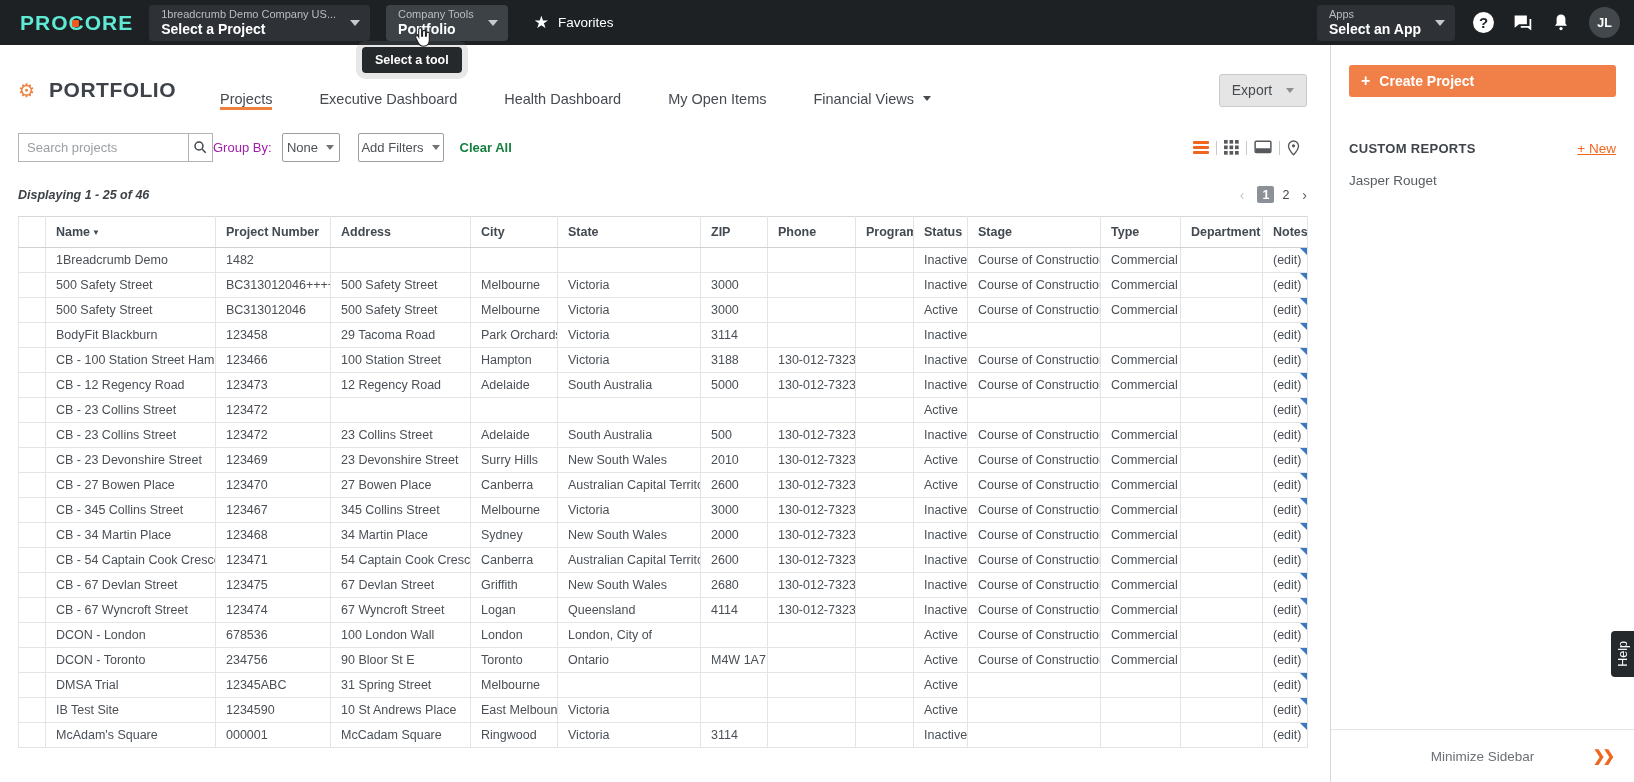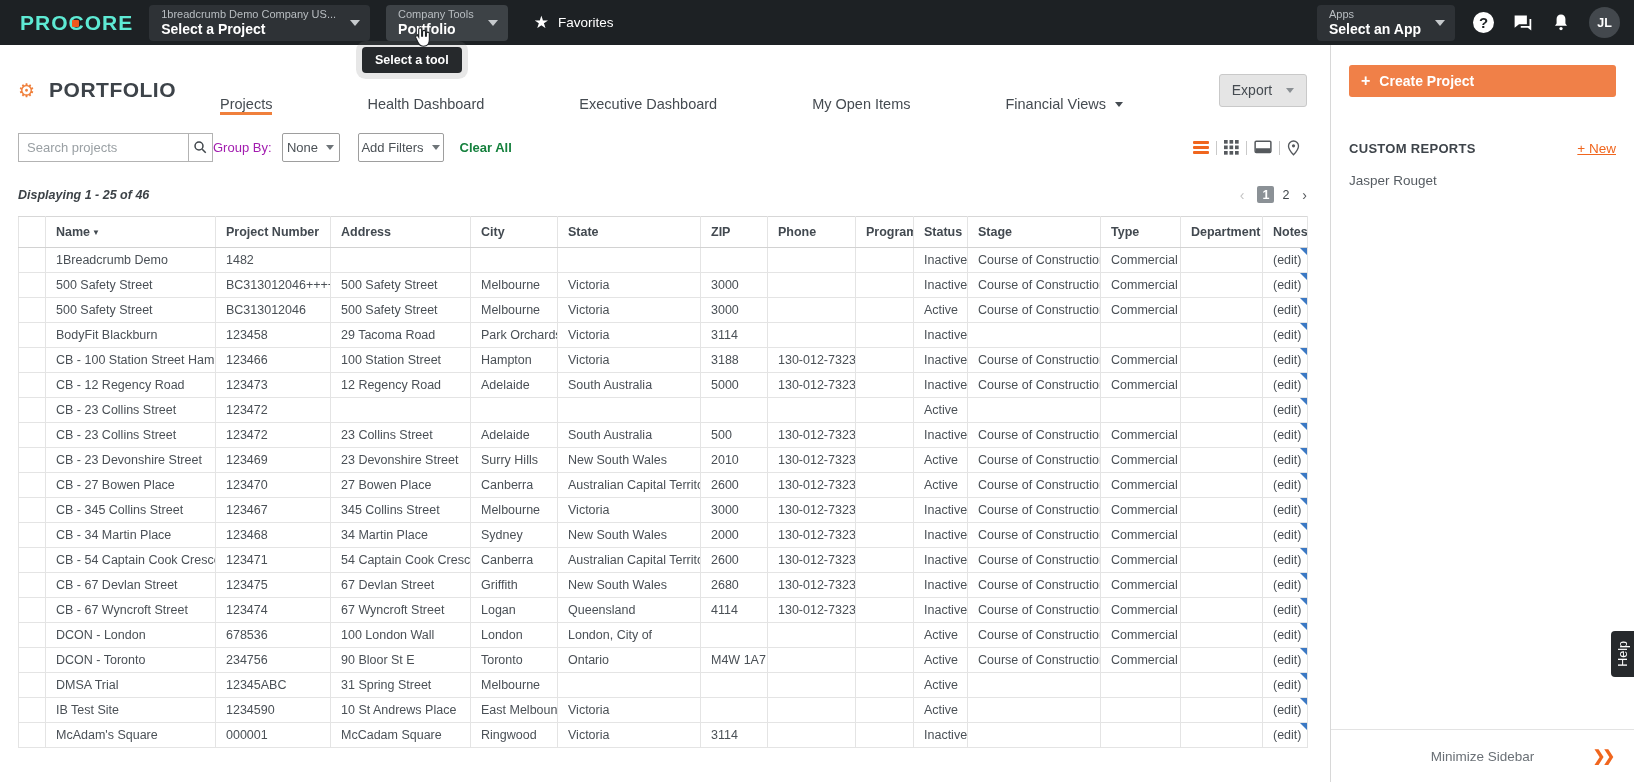"Projects" .tabs { align-items: flex-end -> center; gap: 48px -> none }
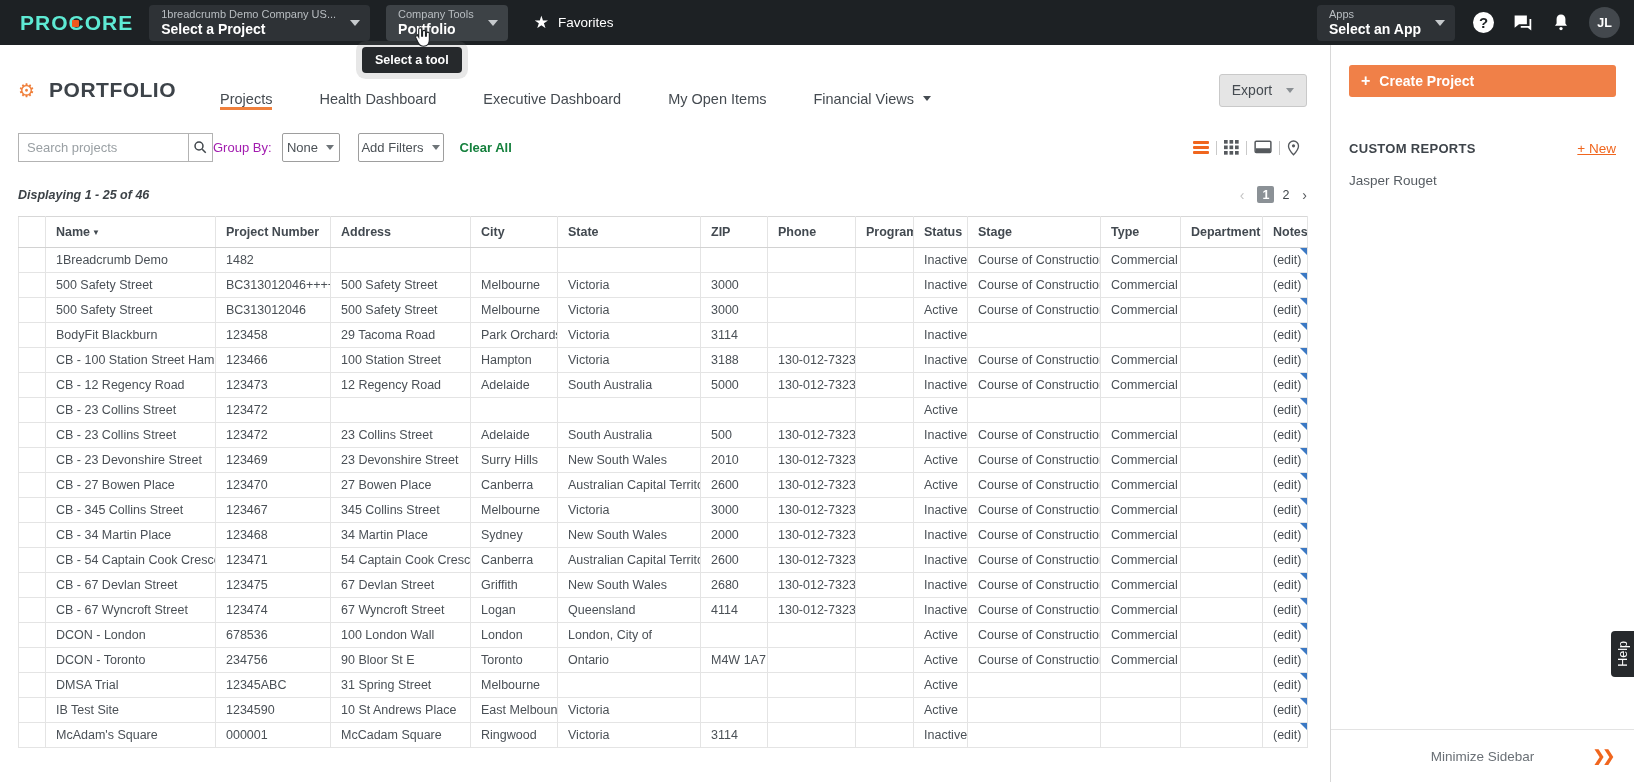"Health Dashboard" div.tab { order: before "Executive Dashboard" -> after "Executive Dashboard" }
